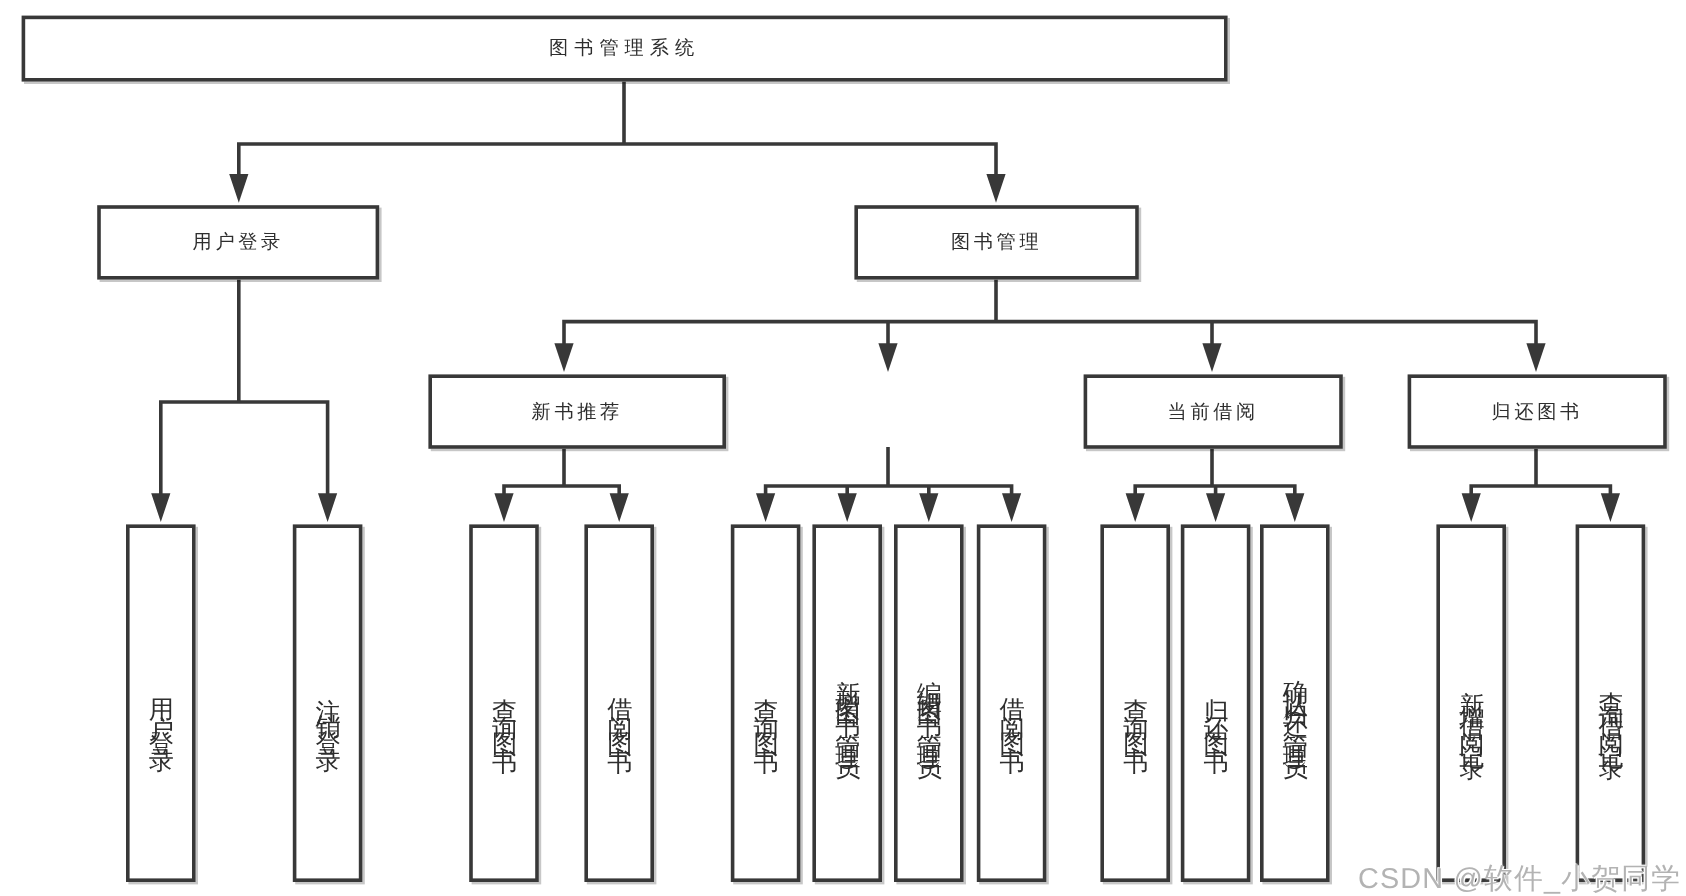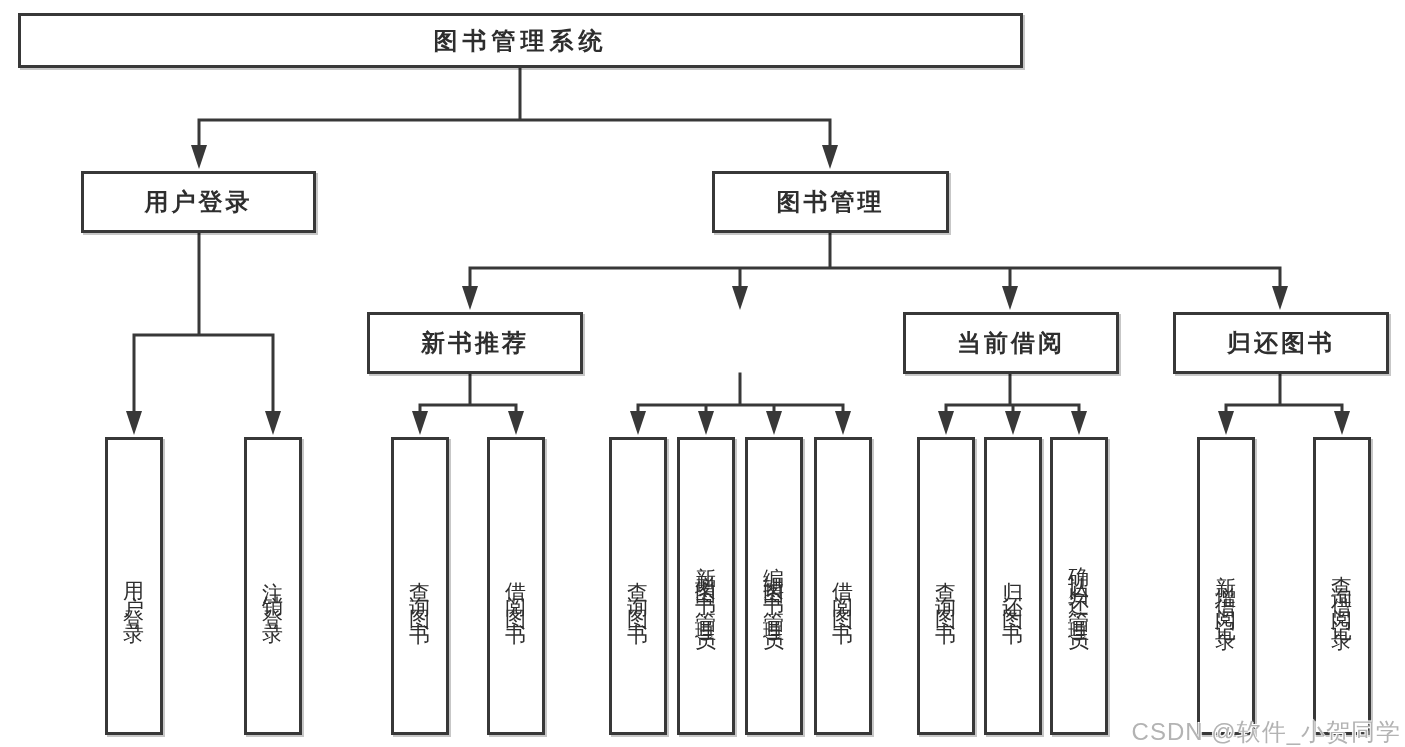"图书管理系统" .hlabel { font-size: 24px -> 16px; font-weight: bold -> none }
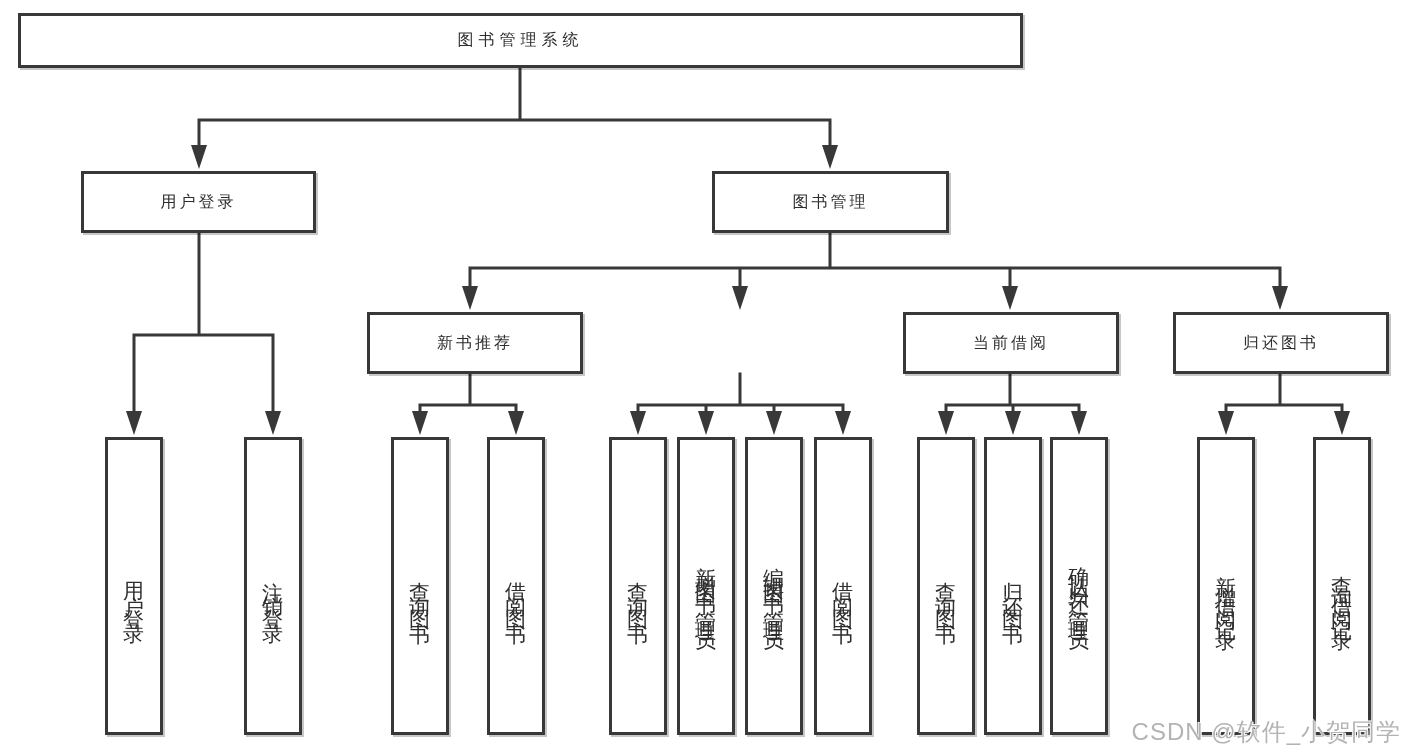"新书推荐" div.node { left: 367px -> 357px; width: 216px -> 248px }
